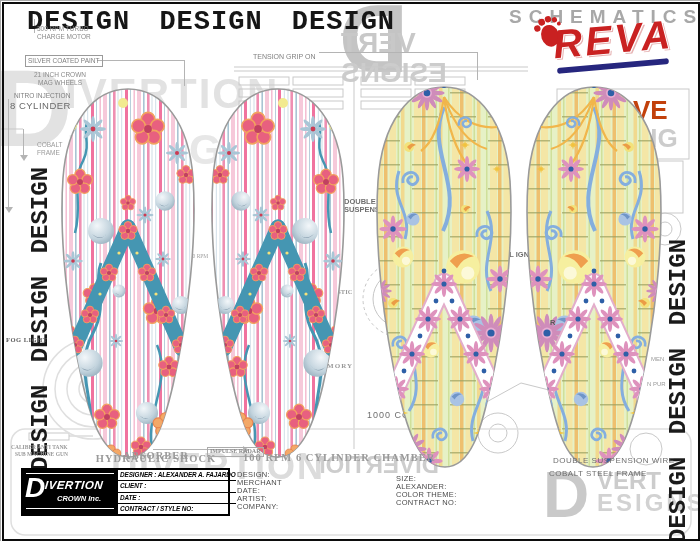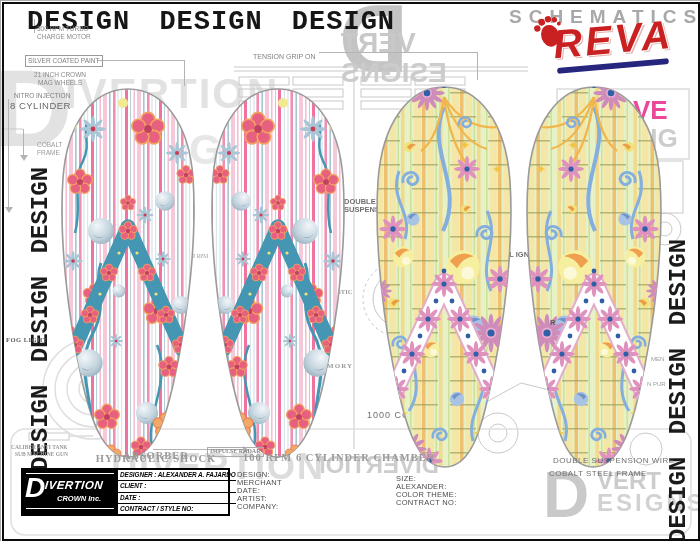"VE" div.wm { color: #ec4899 -> #c2410c }
